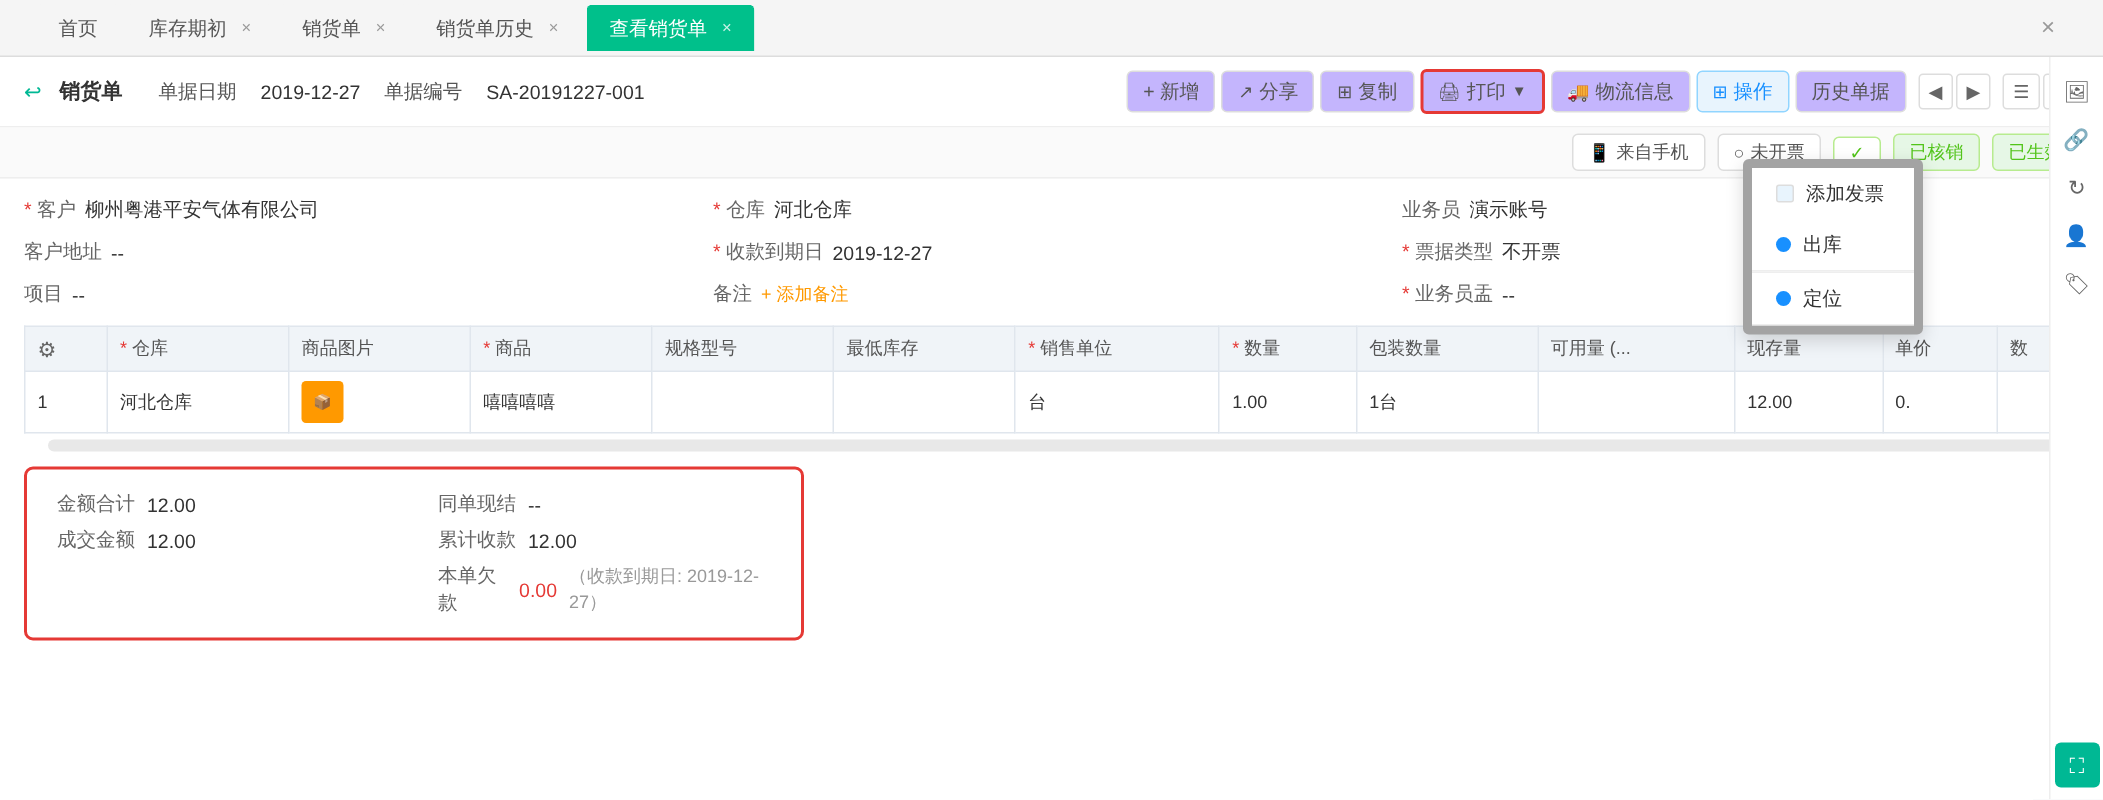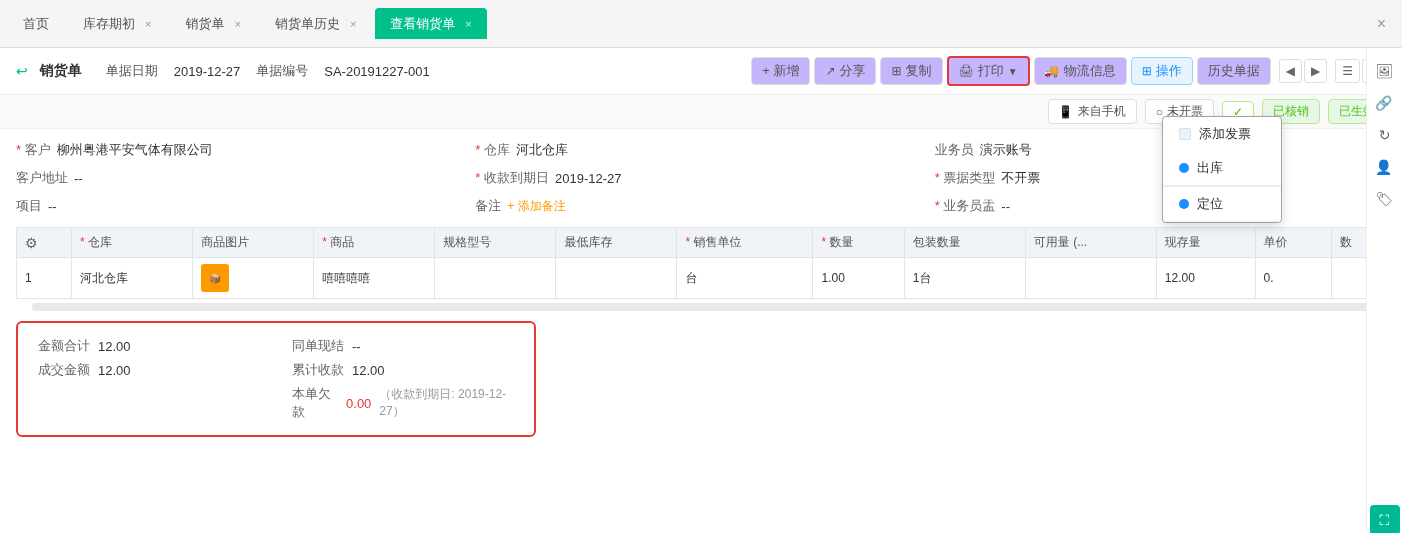"首页" .tab-bar { height: 48px -> 38px; padding: 0 8px -> 0 24px }
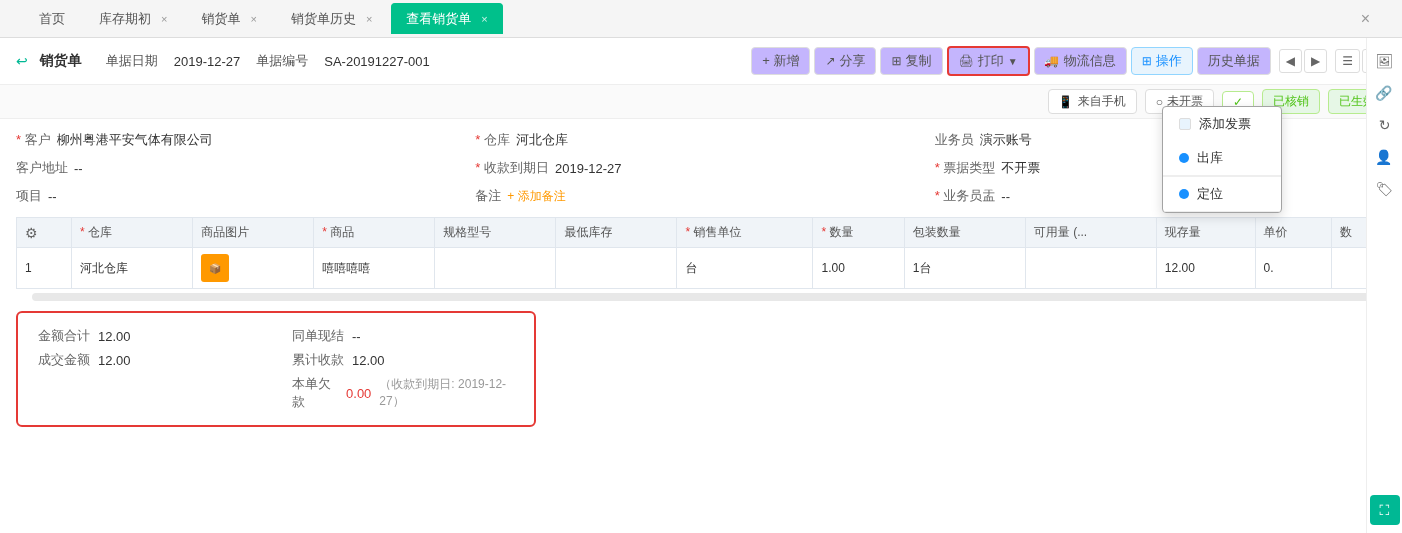"添加发票" .dropdown-menu { border: 1px solid #a3a3a3 -> 6px solid #a3a3a3 }
